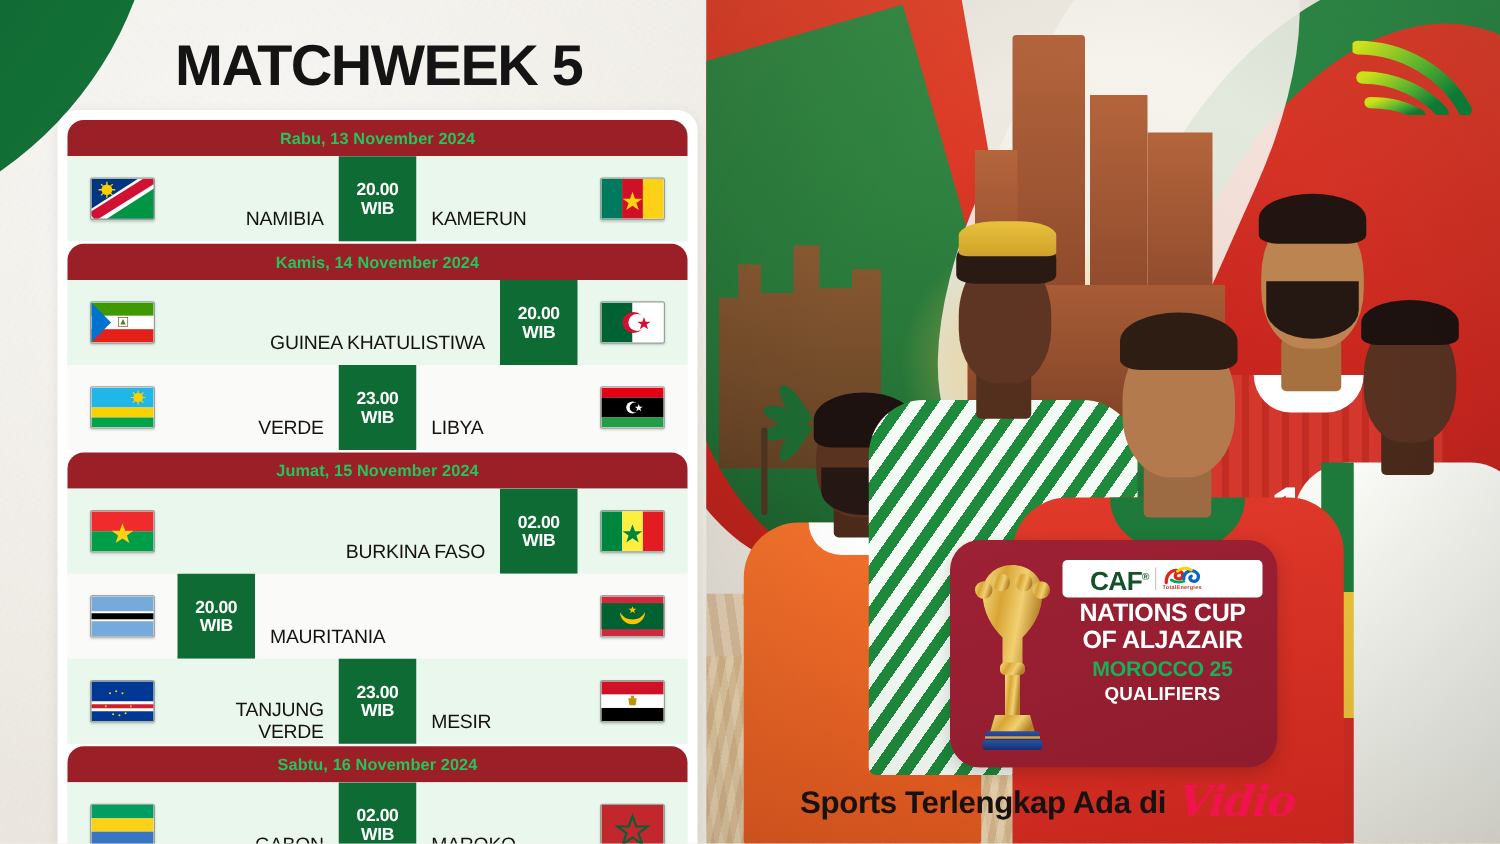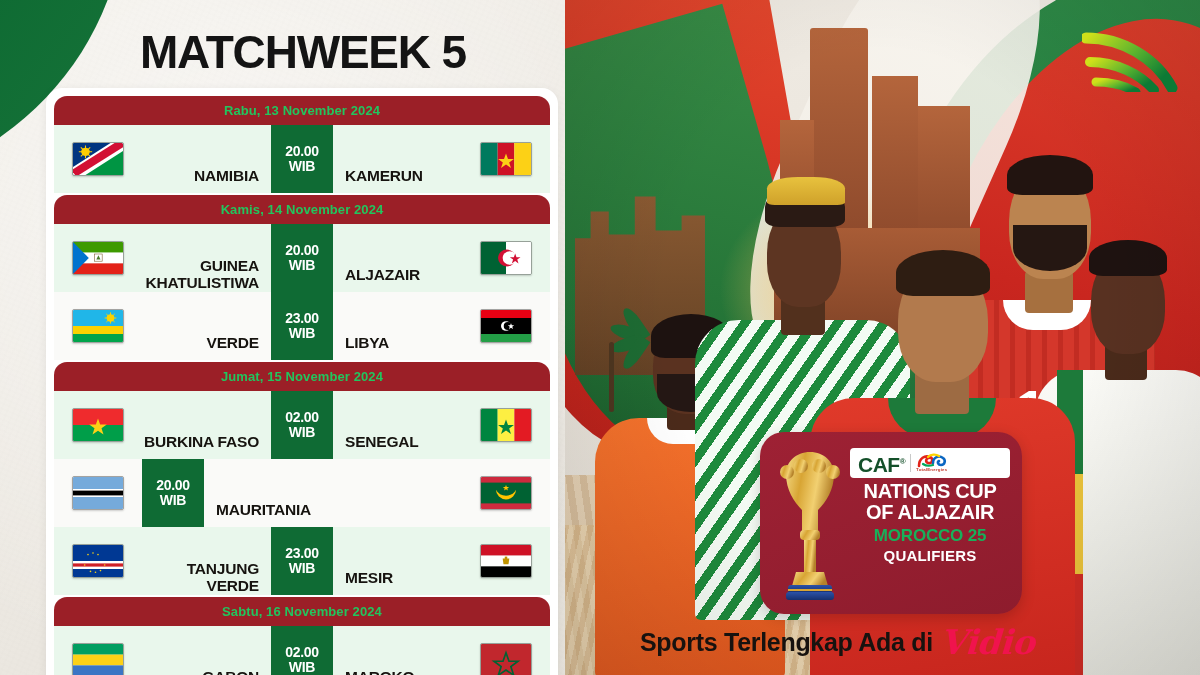"NAMIBIA" .team-cell { font-weight: bold -> normal }
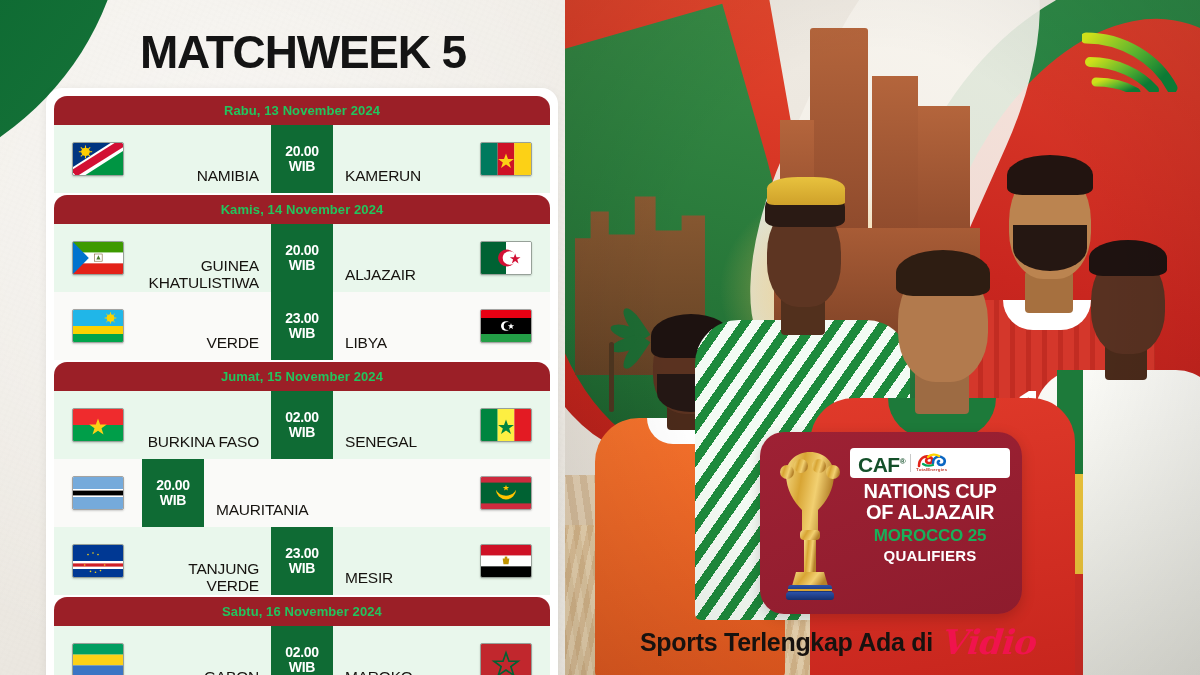"ALJAZAIR" div.team-cell { html: <div>ALJAZAIR</div> -> none }
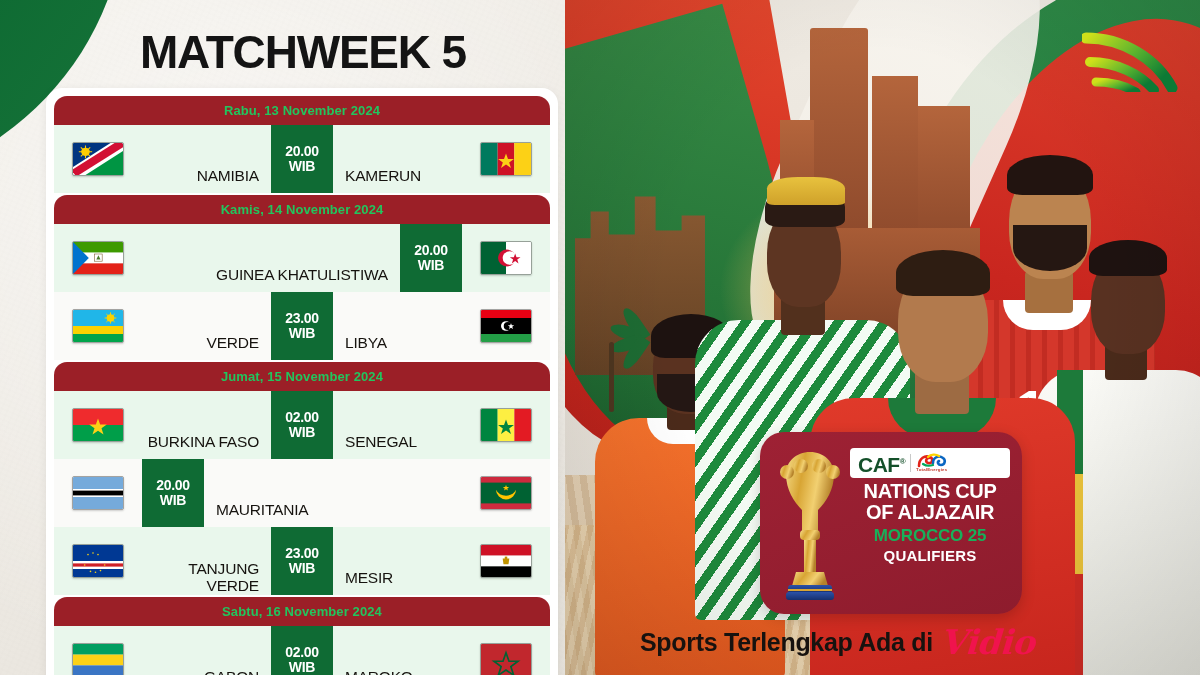"SENEGAL" div.team-cell { html: <div>SENEGAL</div> -> none }
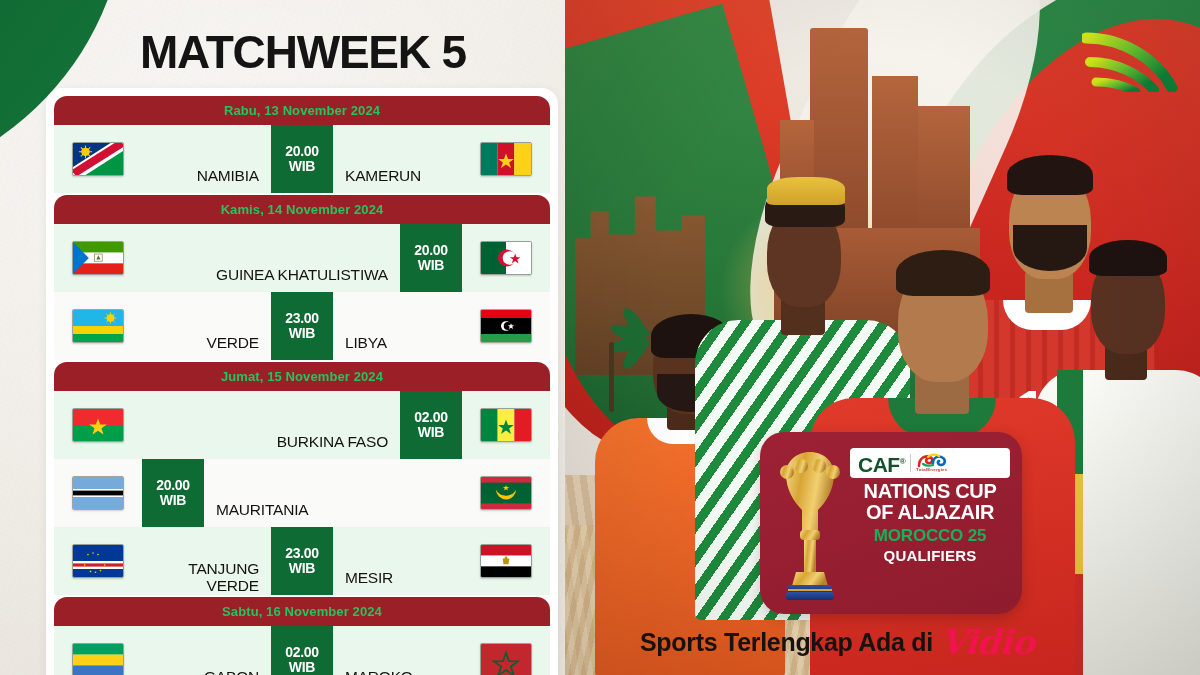"CAF®" .caf-top { padding: 0 8px -> 0 22px }
